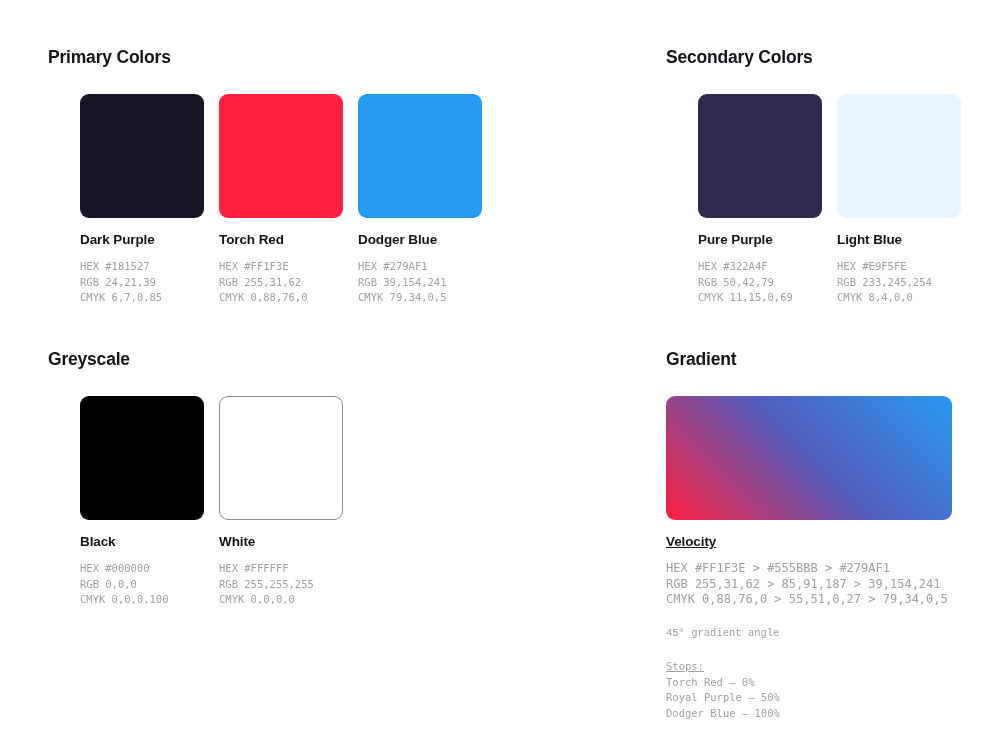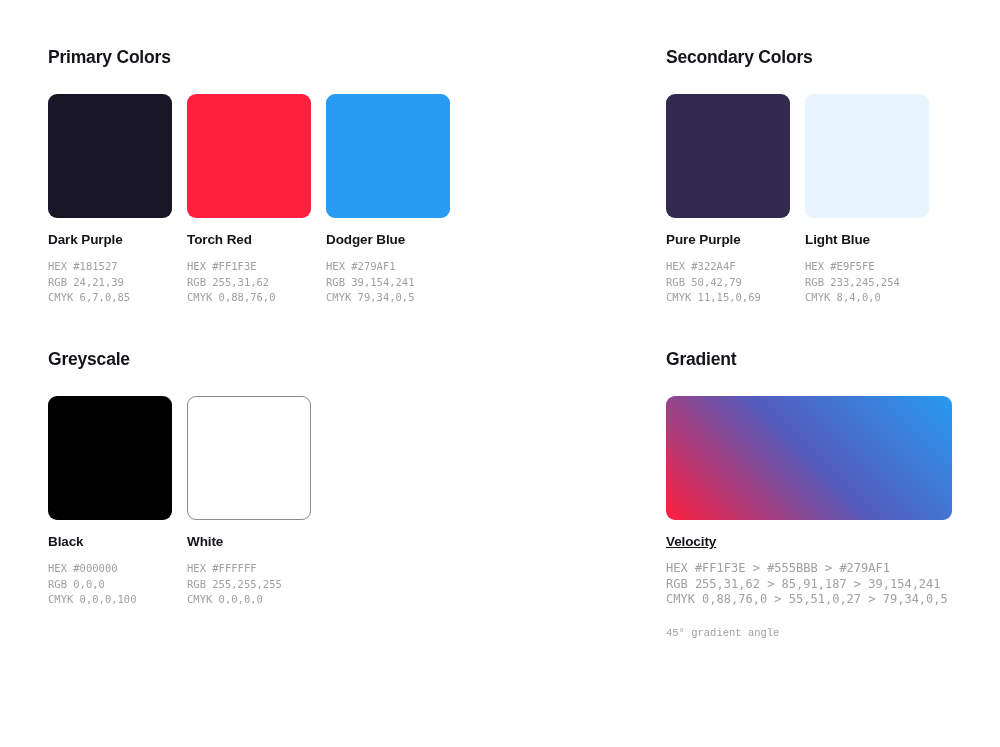"Dark Purple" .swatch-row { margin-left: none -> 32px }
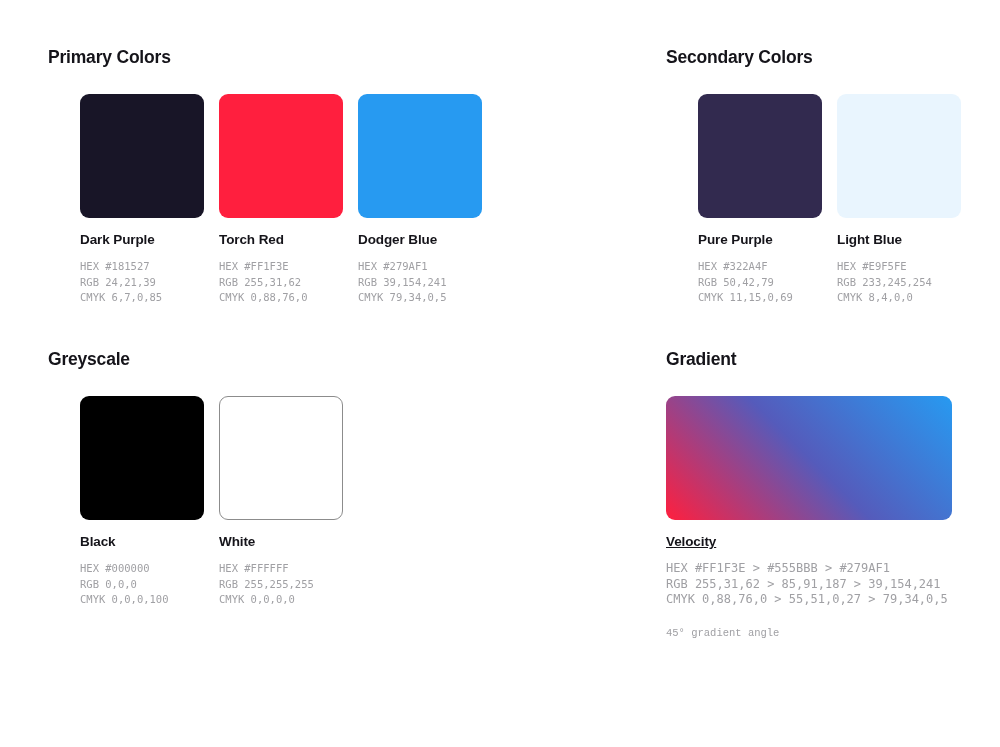"Stops:" div.stops-block { html: none -> <div> <span>Stops:</span> <span>Torch Red — 0%</span> <span>Royal Purple — 50%</span> <span>Dodger Blue — 100%</span> </div> }
